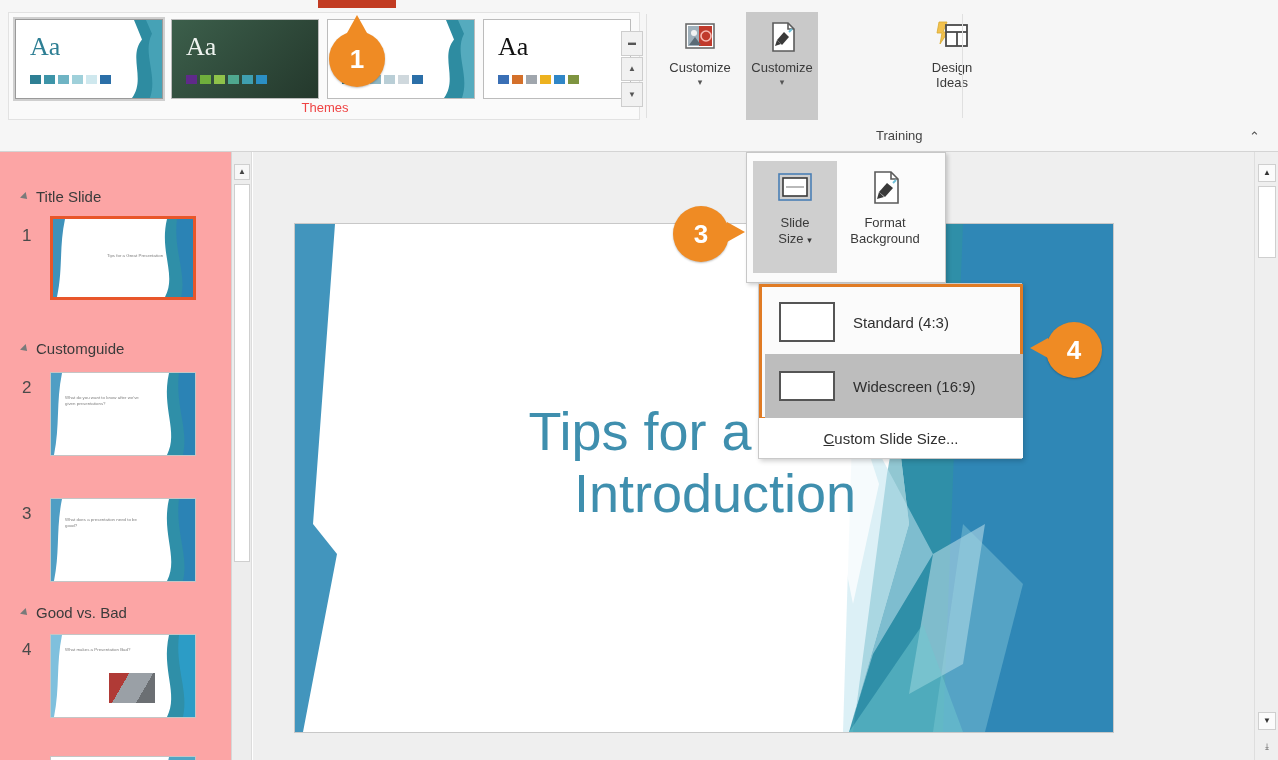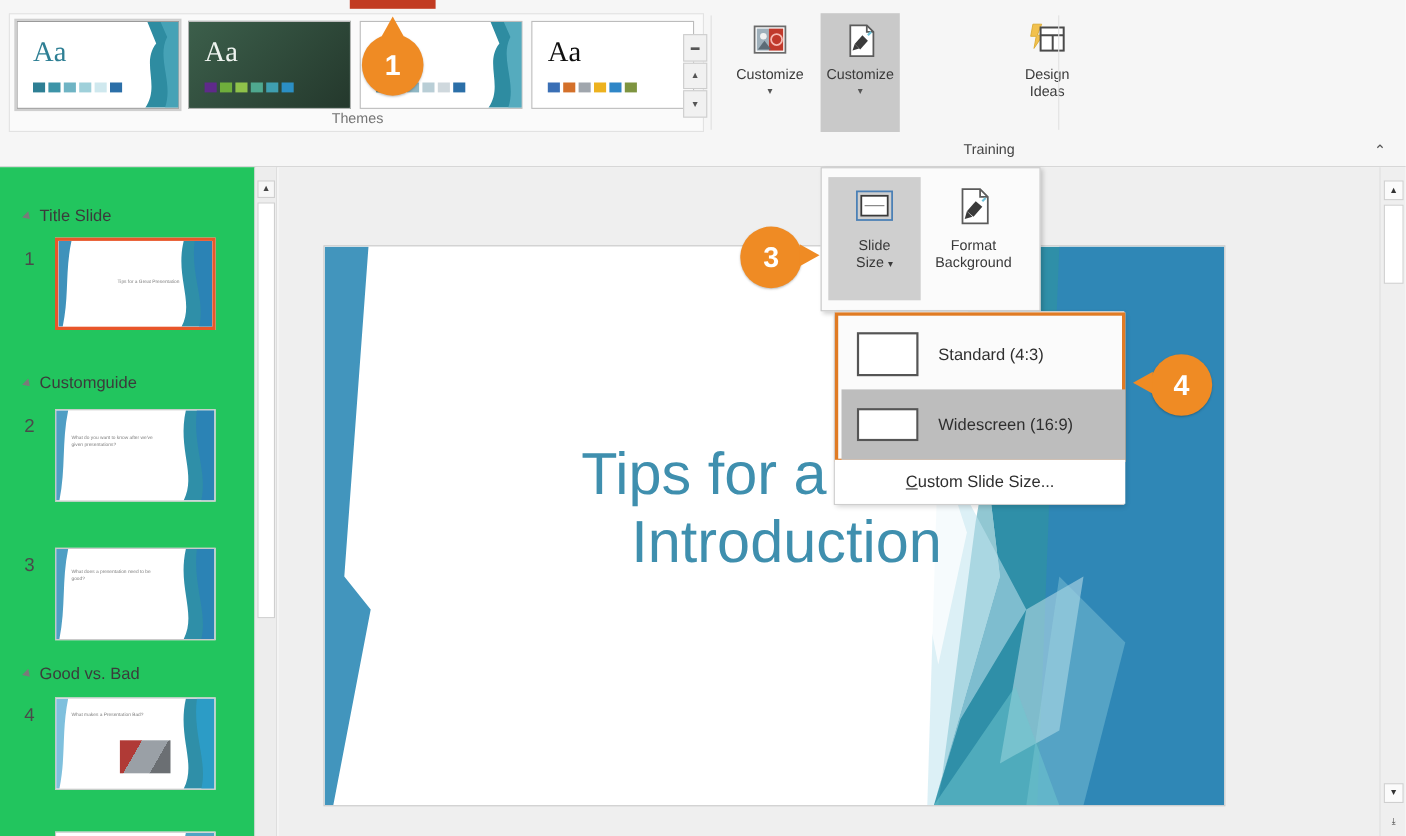"Themes" .themes-label { color: #737373 -> #ef4444 }
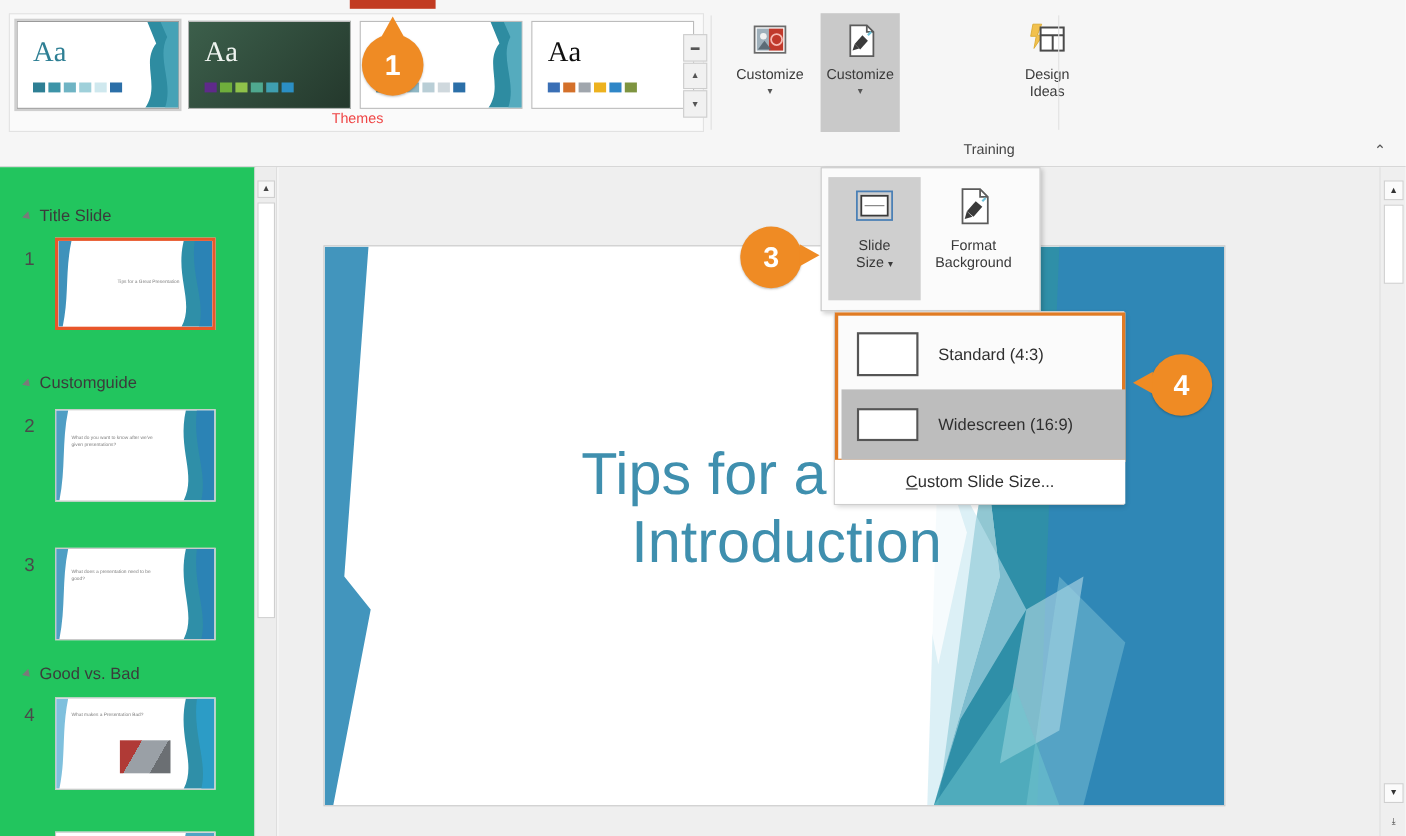"Title Slide" .thumbpane { background: #22c55e -> #fca5a5 }
